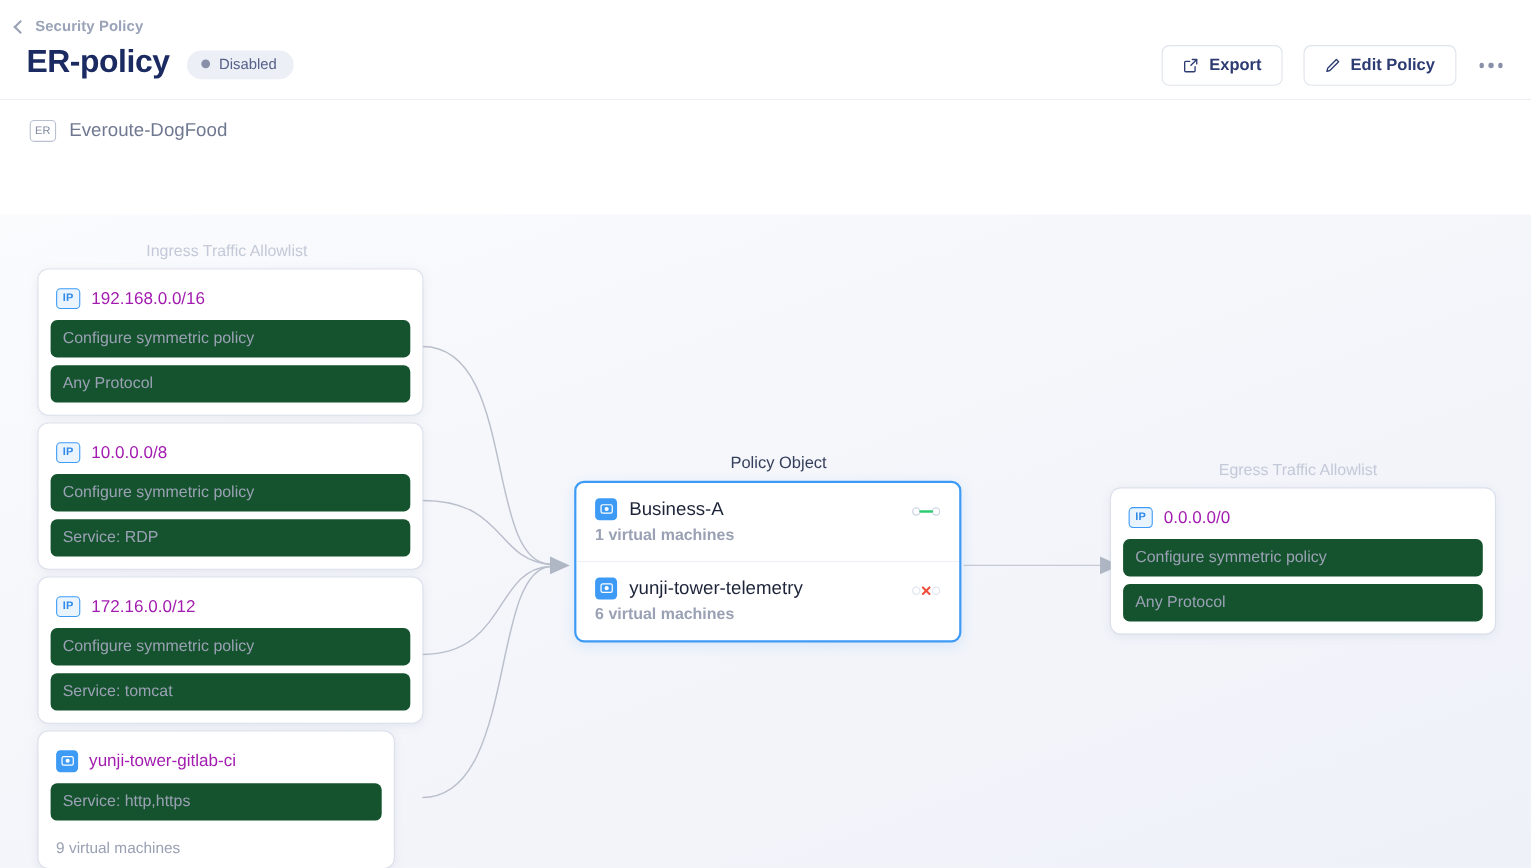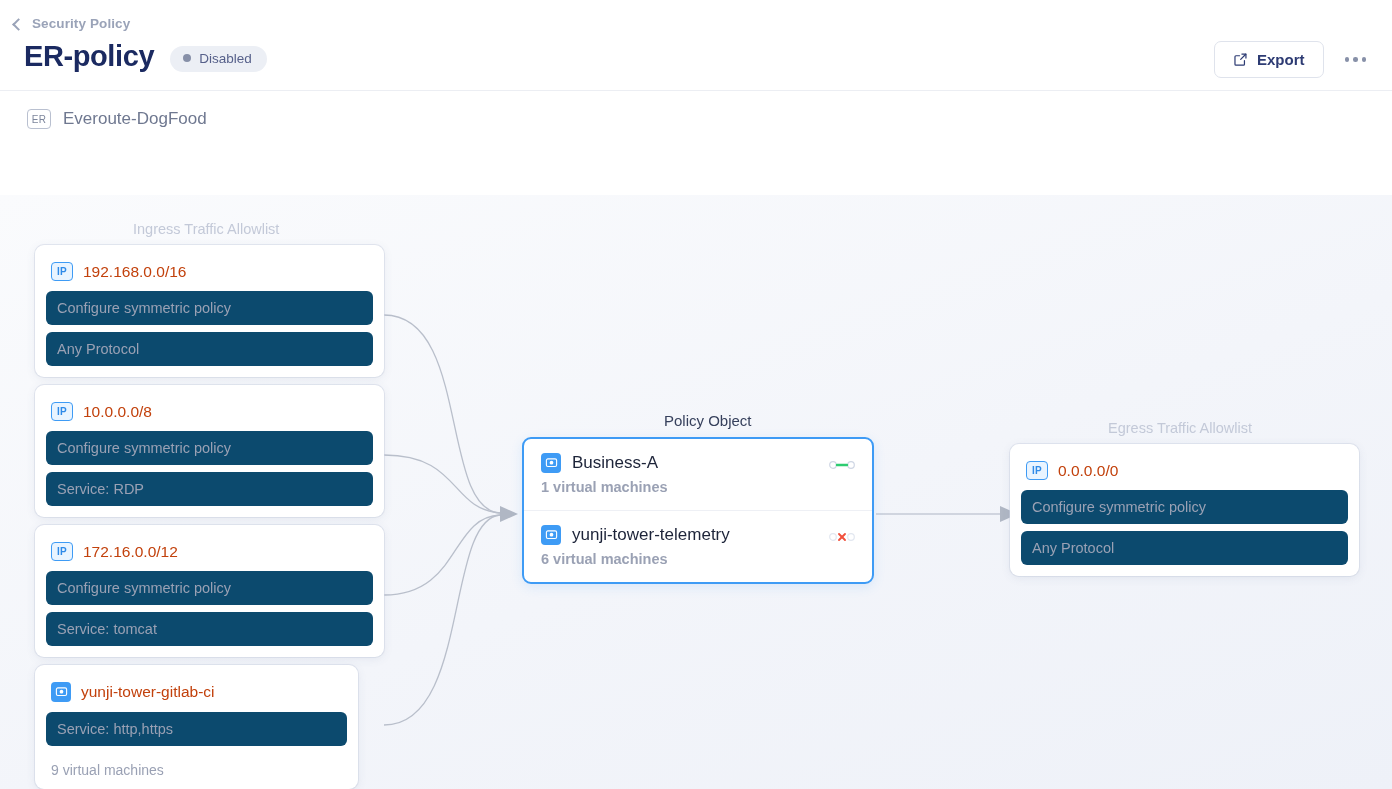"Edit Policy" button.btn { html: none -> <button> <span> <svg> <path></path> </svg> </span> <span>Edit Policy</span> </button> }
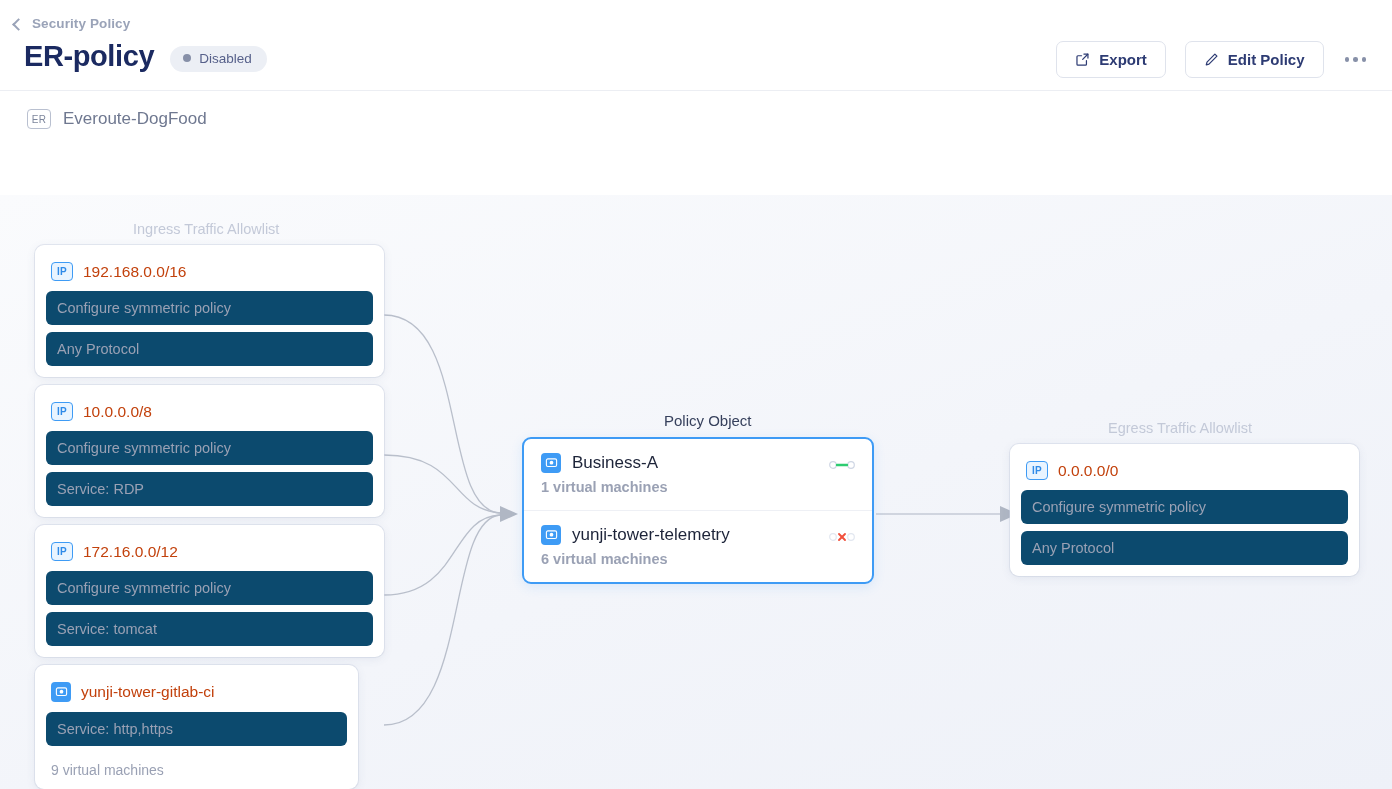"192.168.0.0/16" .card-title { color: #c2410c -> #a21caf }
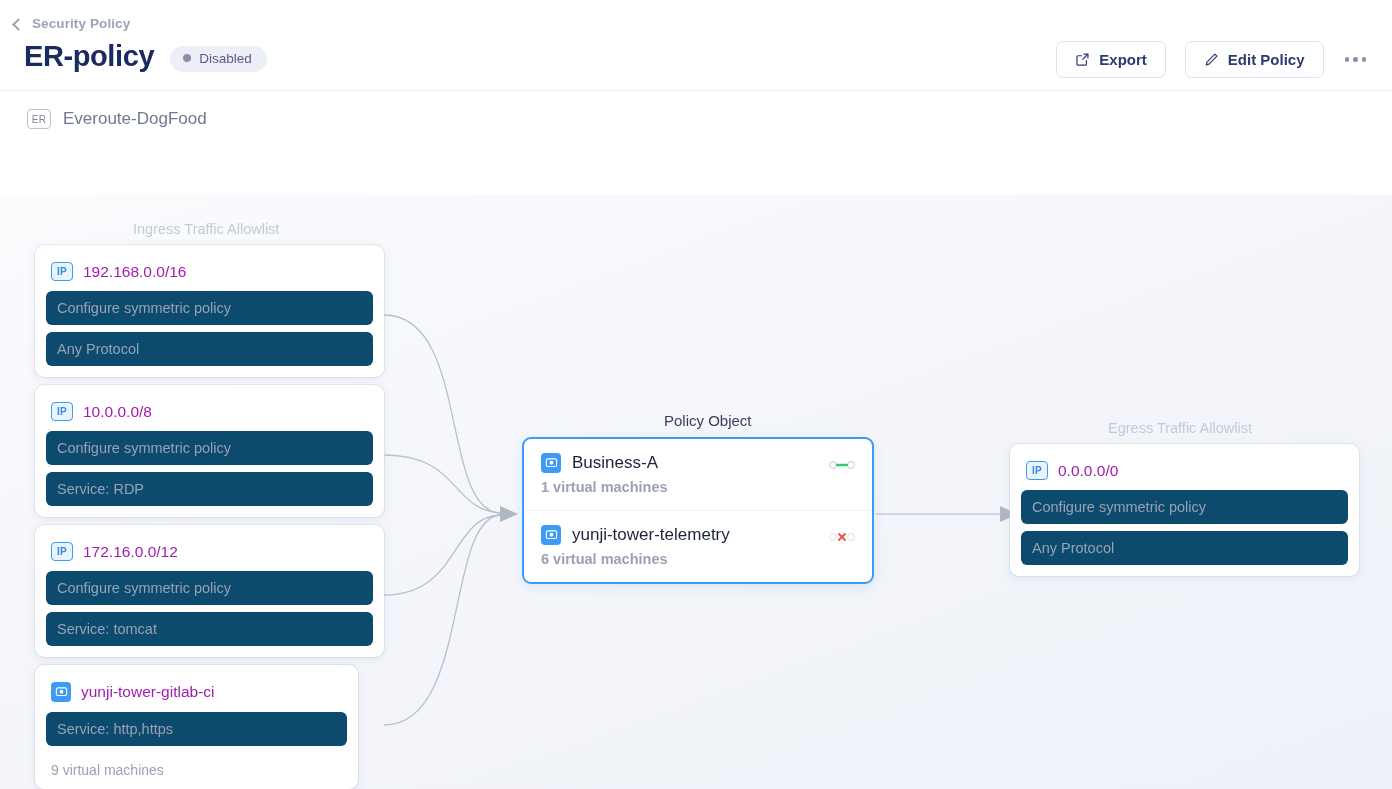"Configure symmetric policy" .card-row { background: #0c4a6e -> #14532d }
